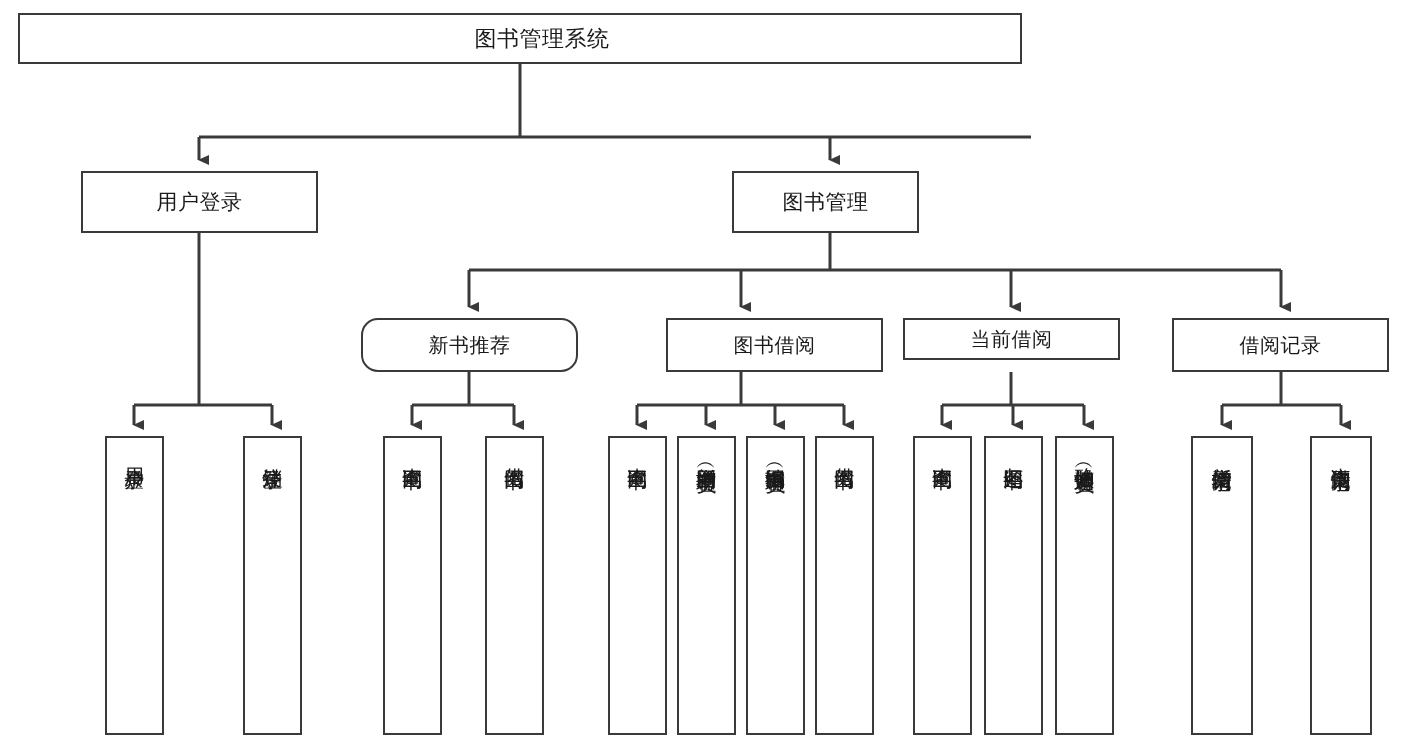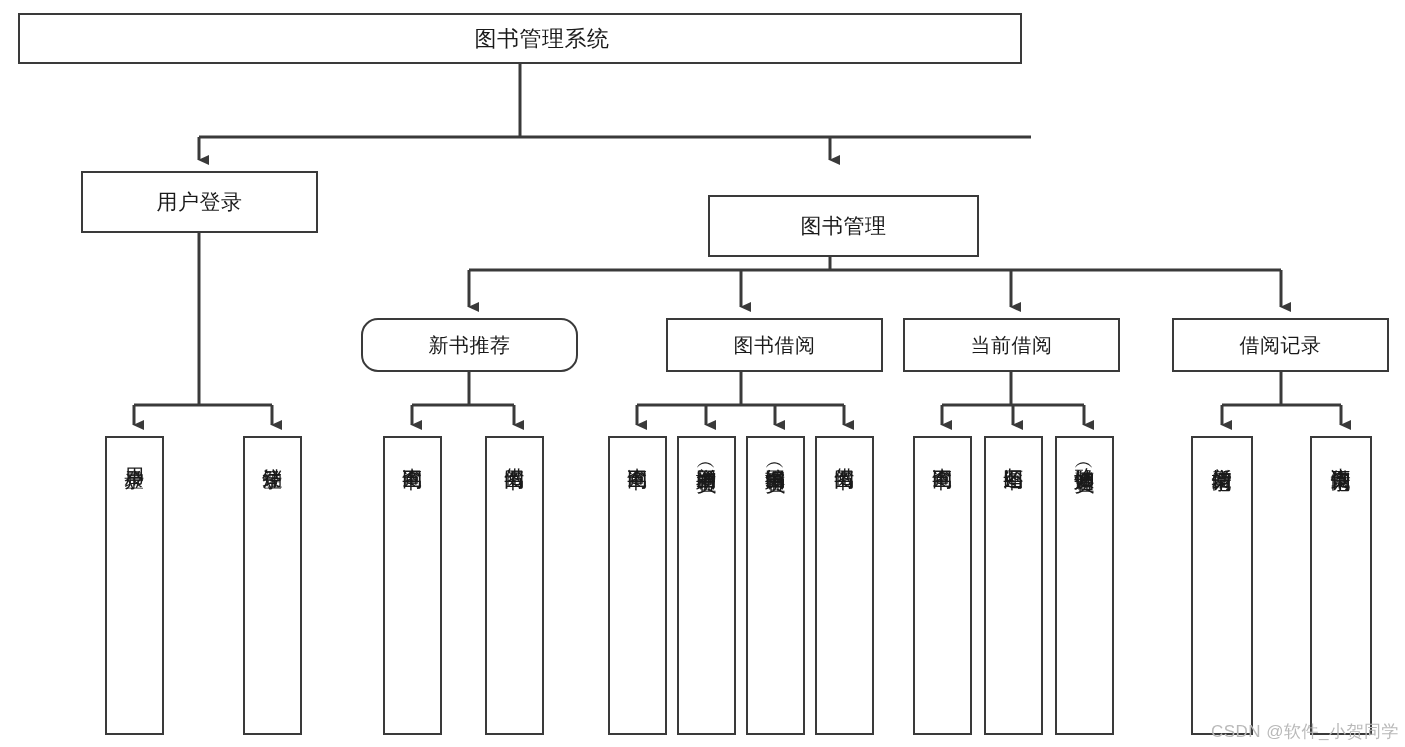"图书管理" div.node { left: 708px -> 732px; margin-top: 24px -> none; width: 271px -> 187px }
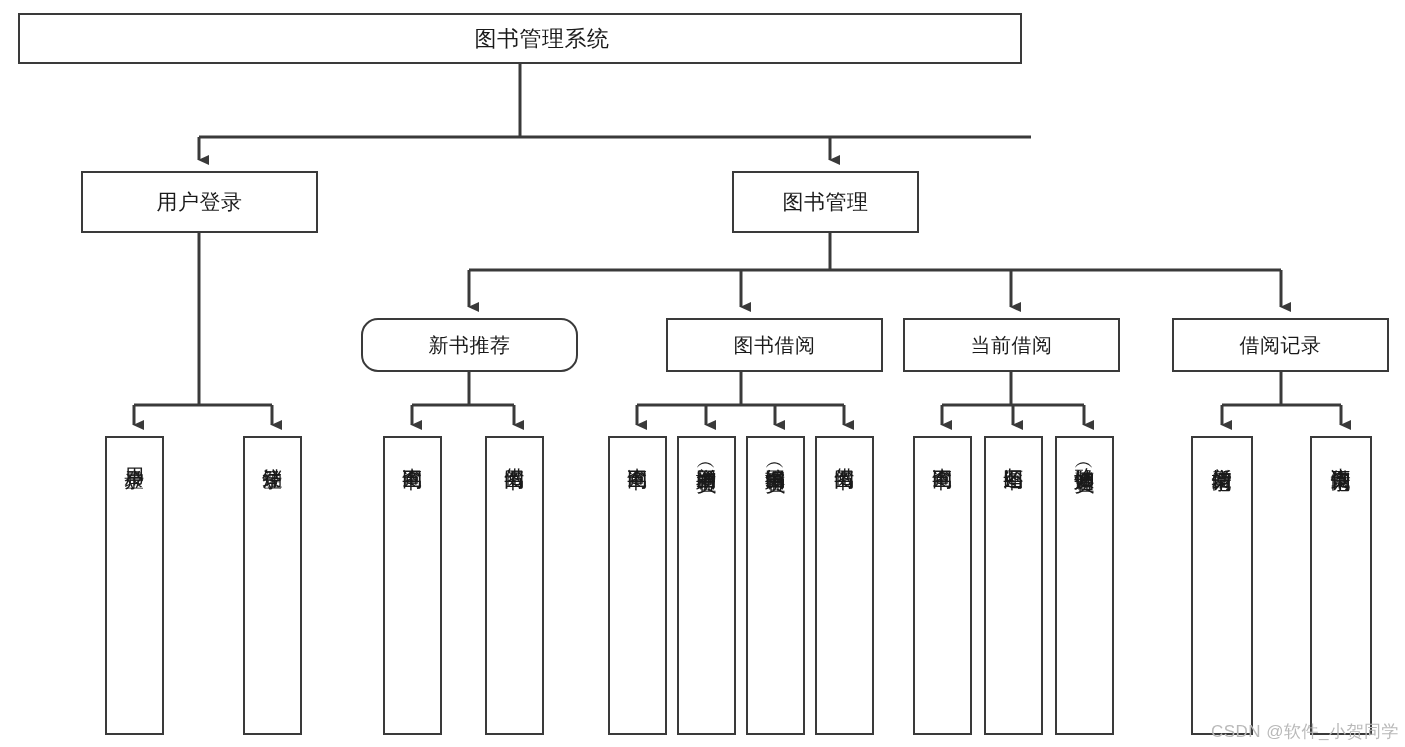"当前借阅" div.node { height: 54px -> 42px }
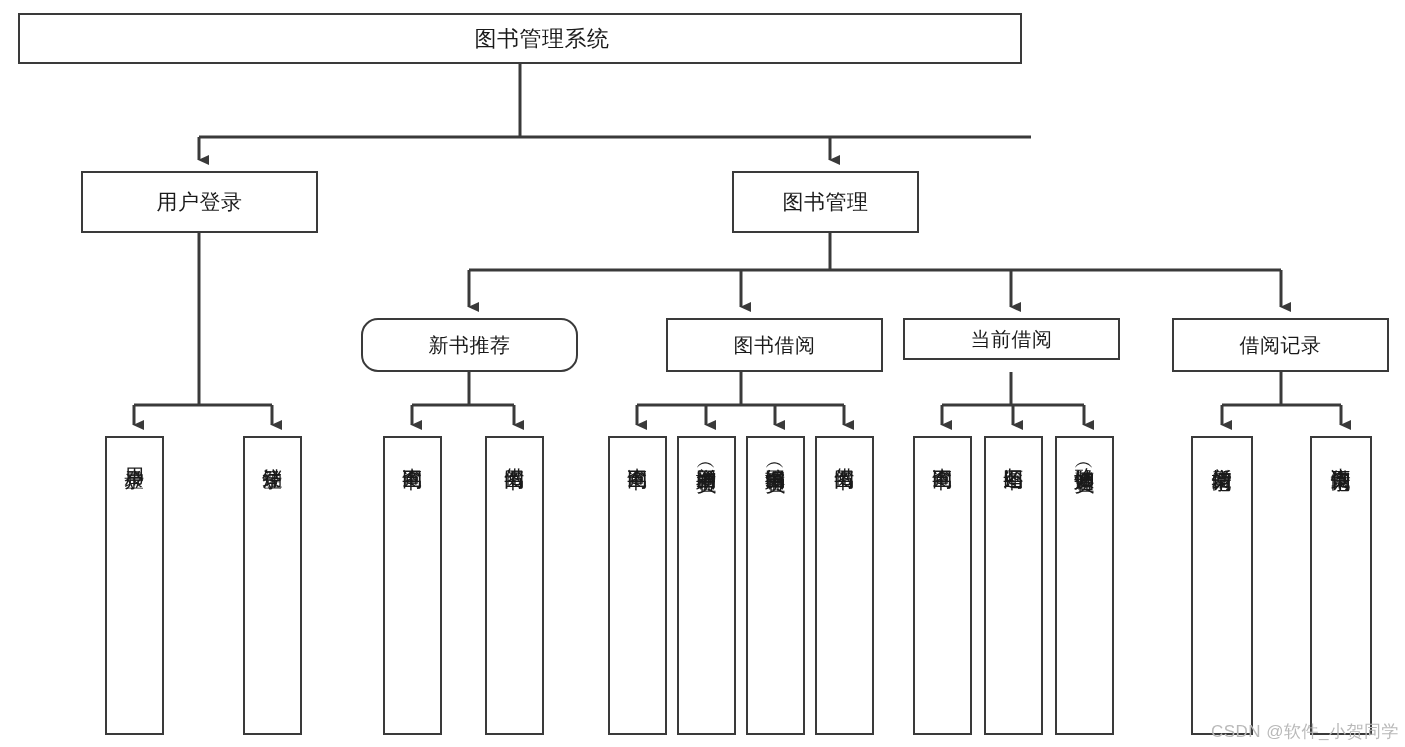"CSDN @软件_小贺同学" div.watermark { html: <div>CSDN @软件_小贺同学</div> -> none }
